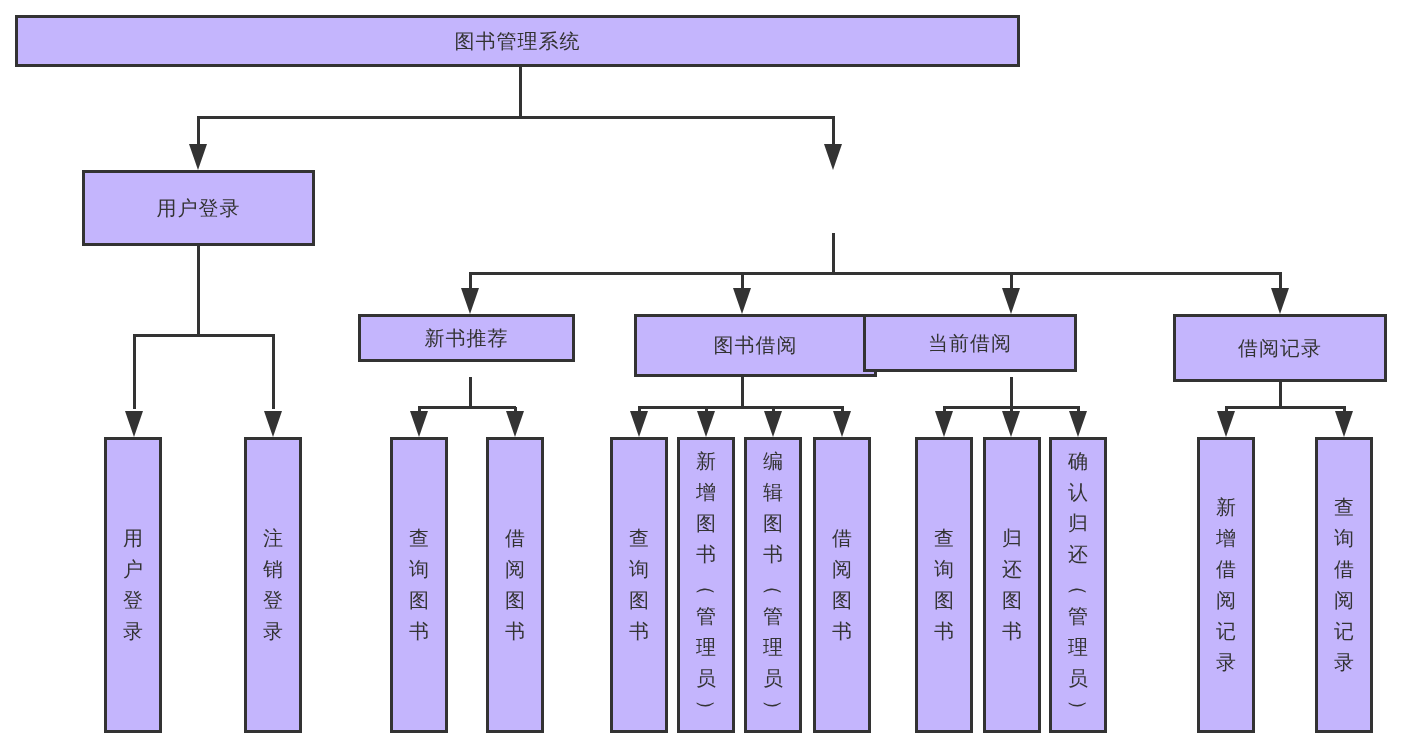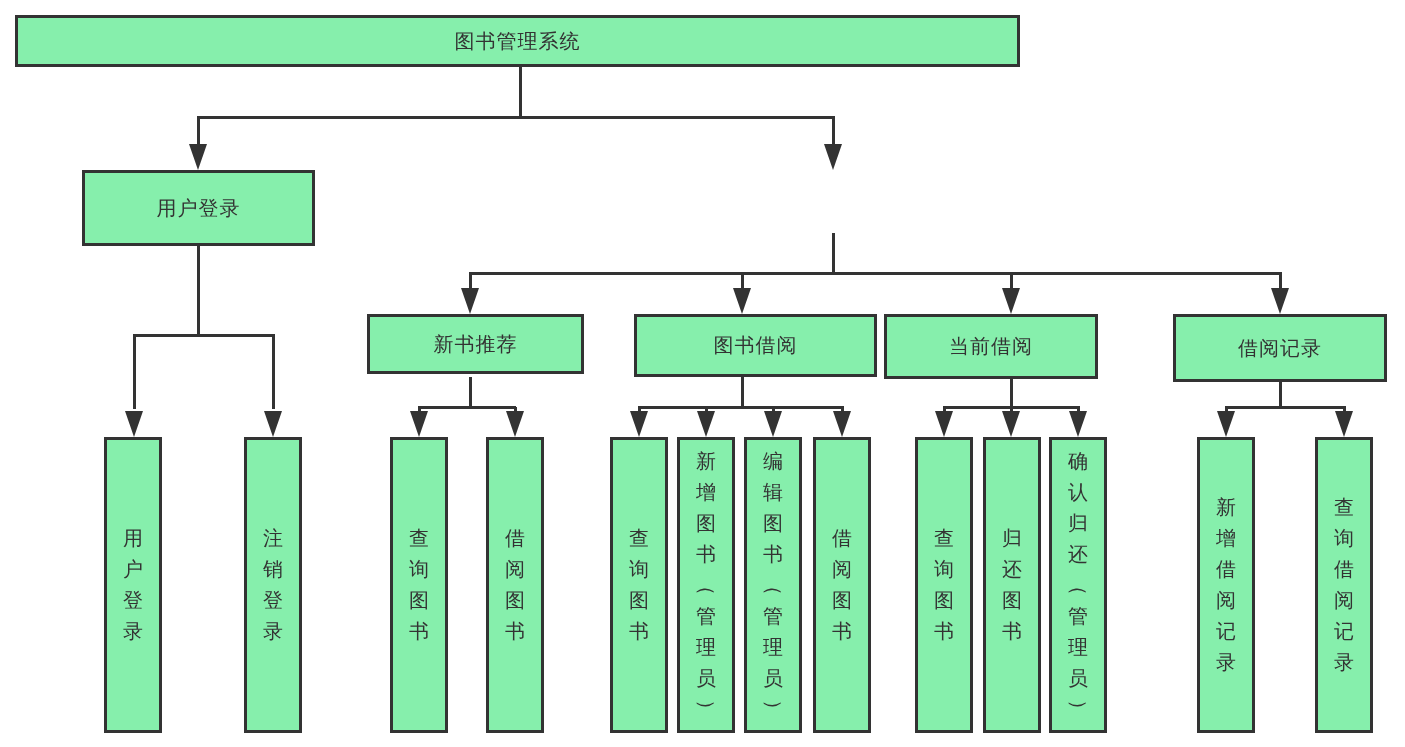"图书管理系统" .box { background: #86efac -> #c4b5fd }
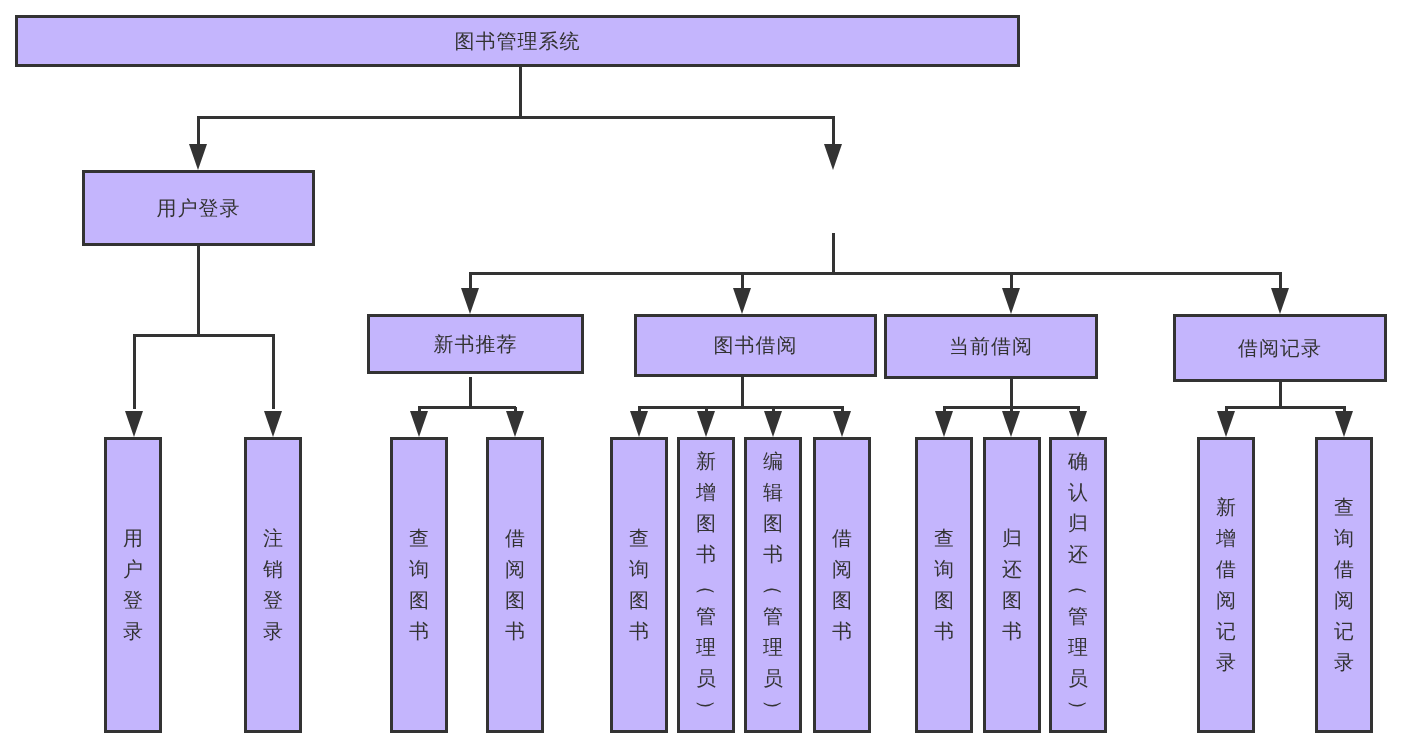"新书推荐" div.box { height: 60px -> 48px; left: 367px -> 358px }
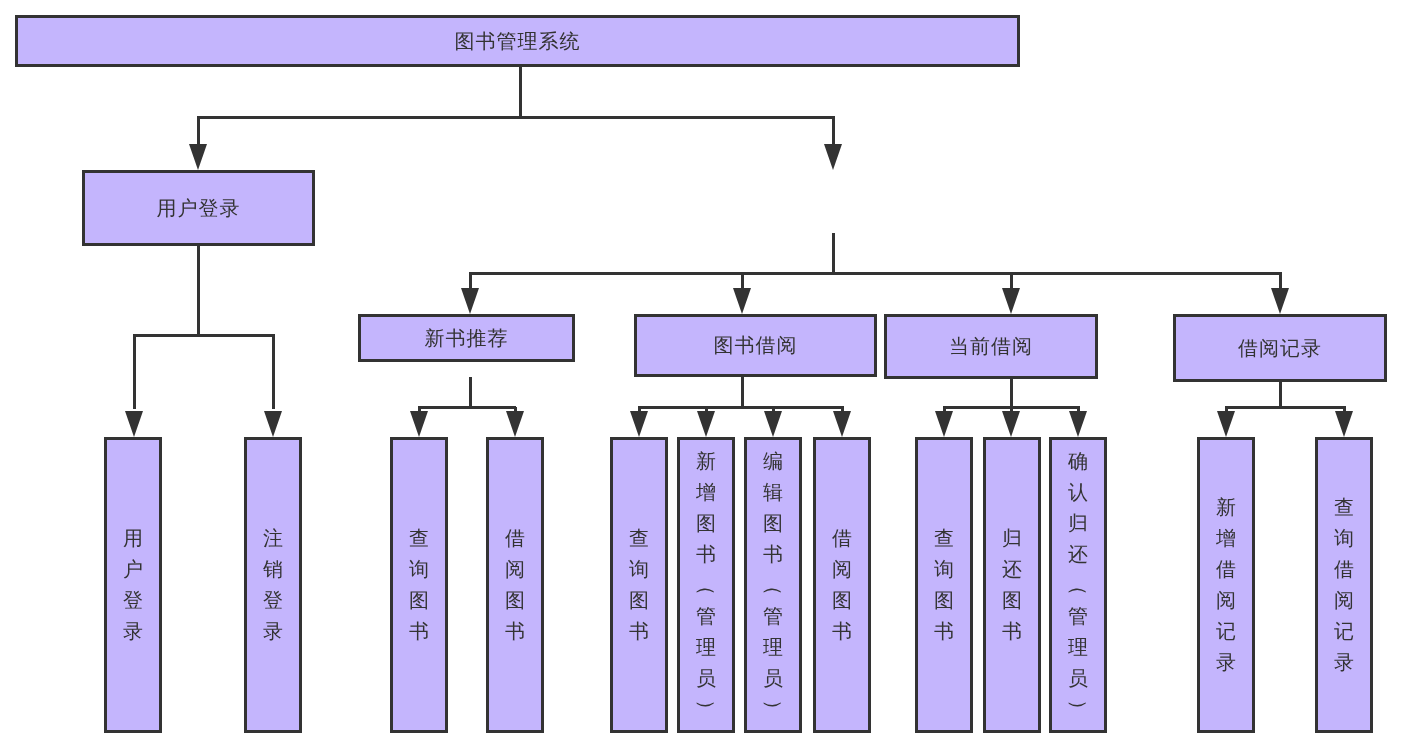"当前借阅" div.box { height: 65px -> 58px; left: 884px -> 863px }
